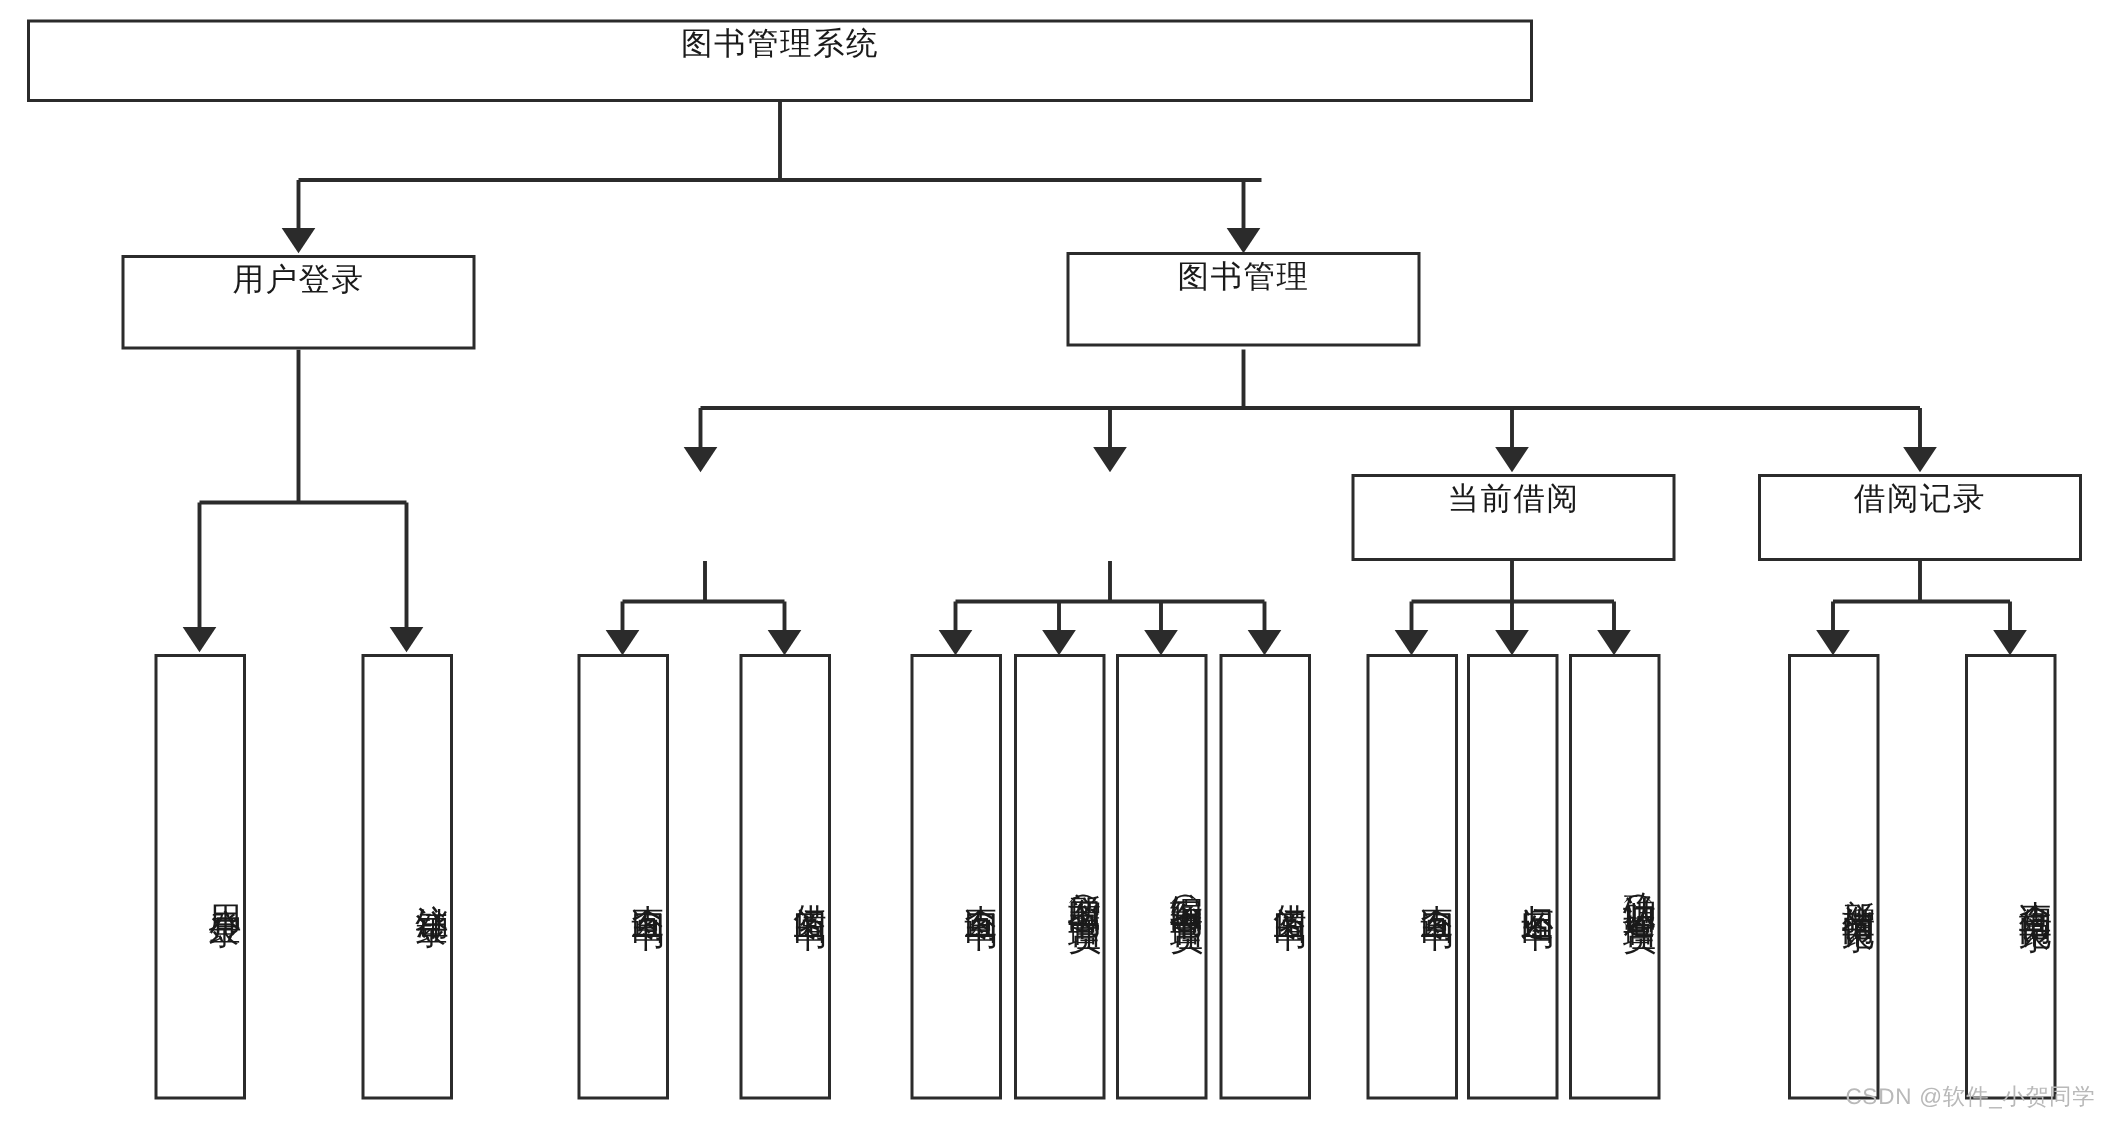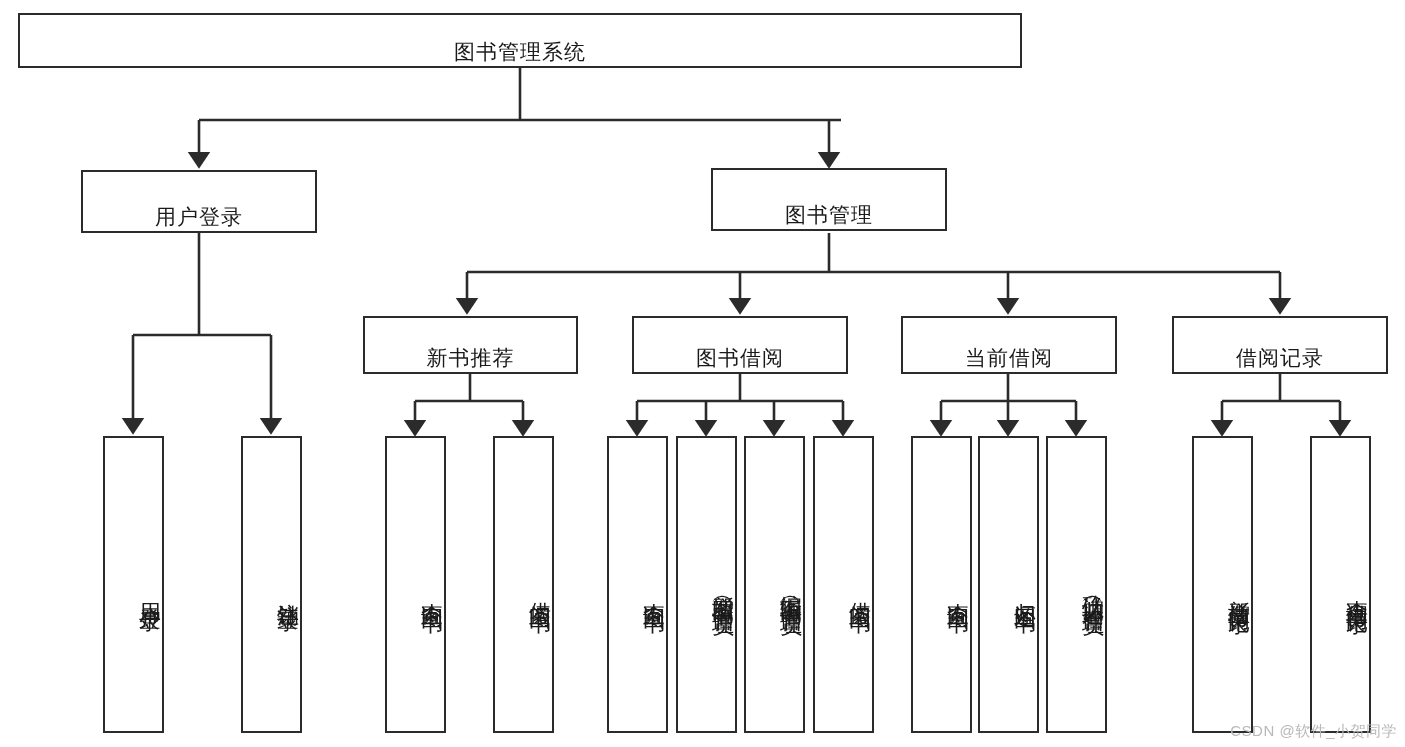"图书管理系统" .node { align-items: flex-end -> flex-start }
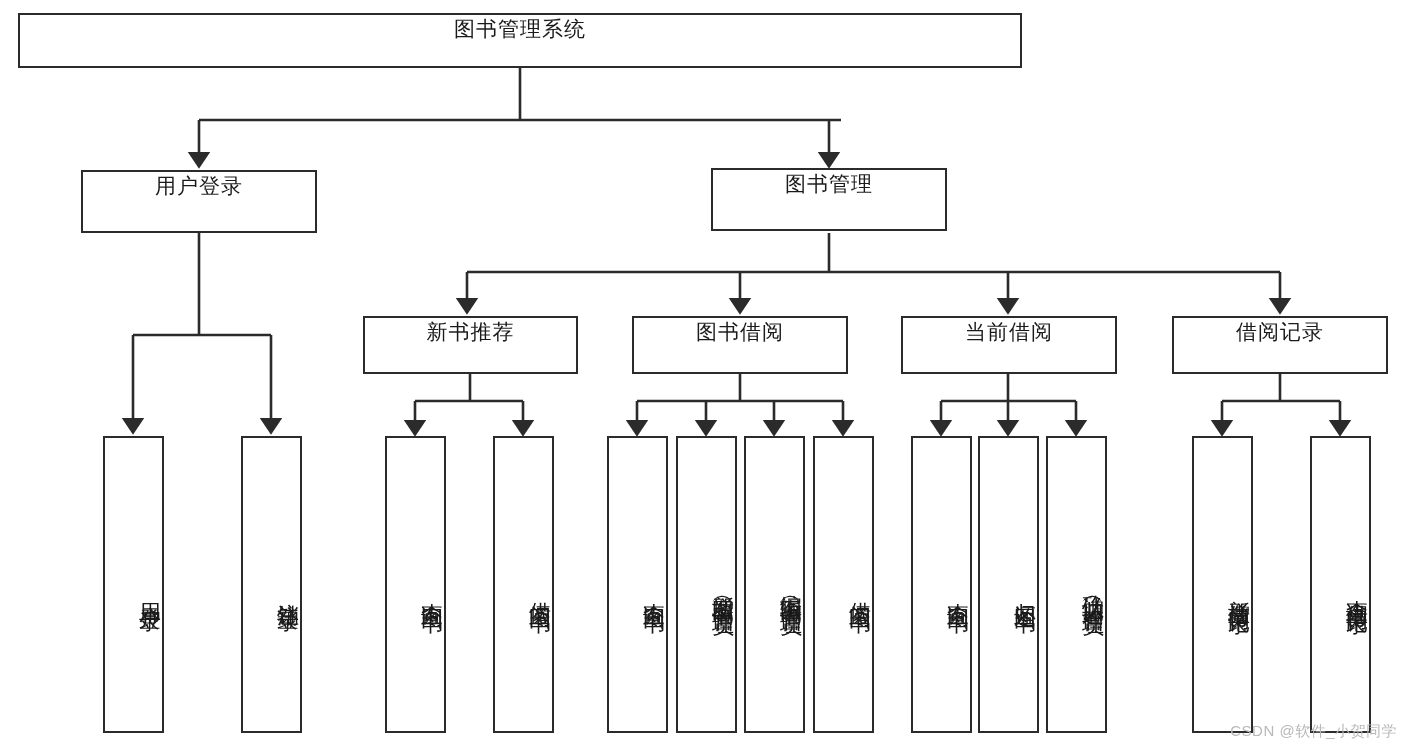"新书推荐" div.node { html: <div> <span>新书推荐</span> </div> -> none }
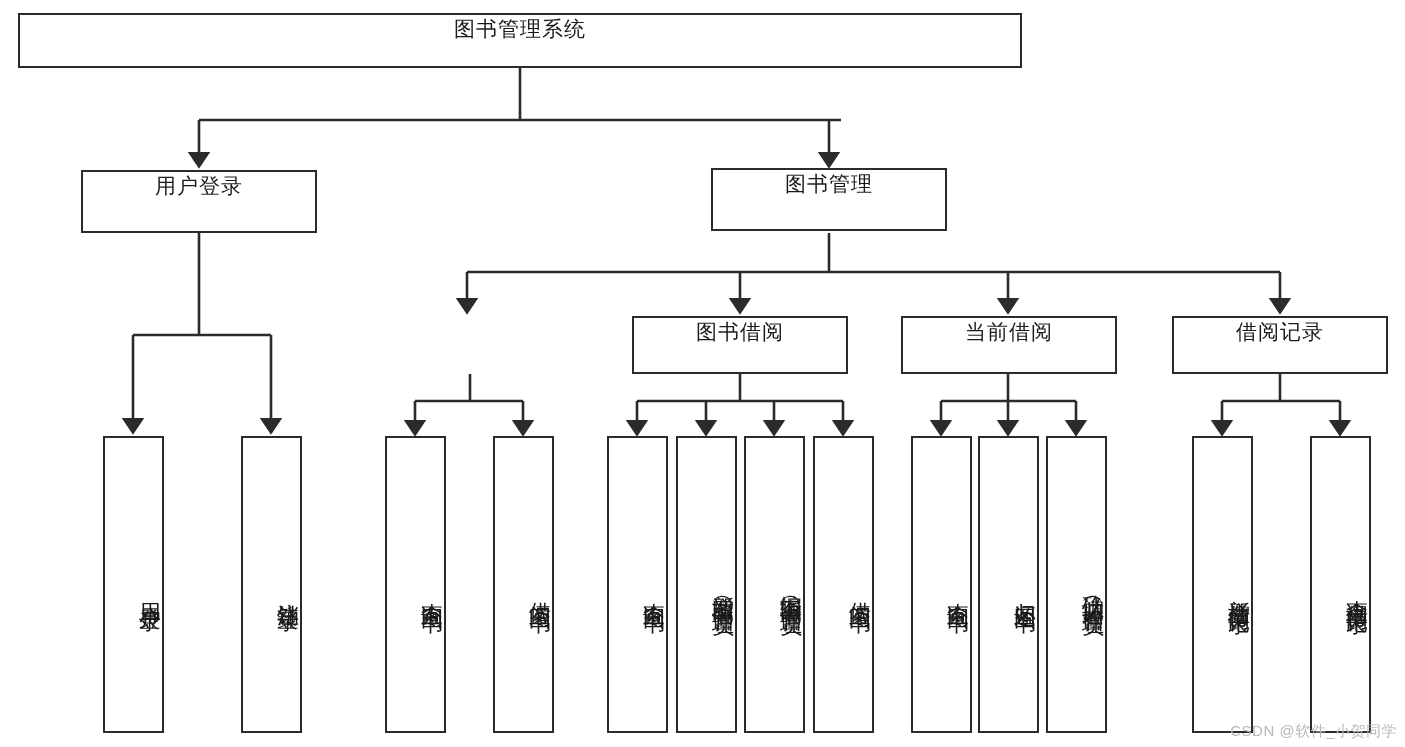"图书借阅" div.node { html: <div> <span>图书借阅</span> </div> -> none }
